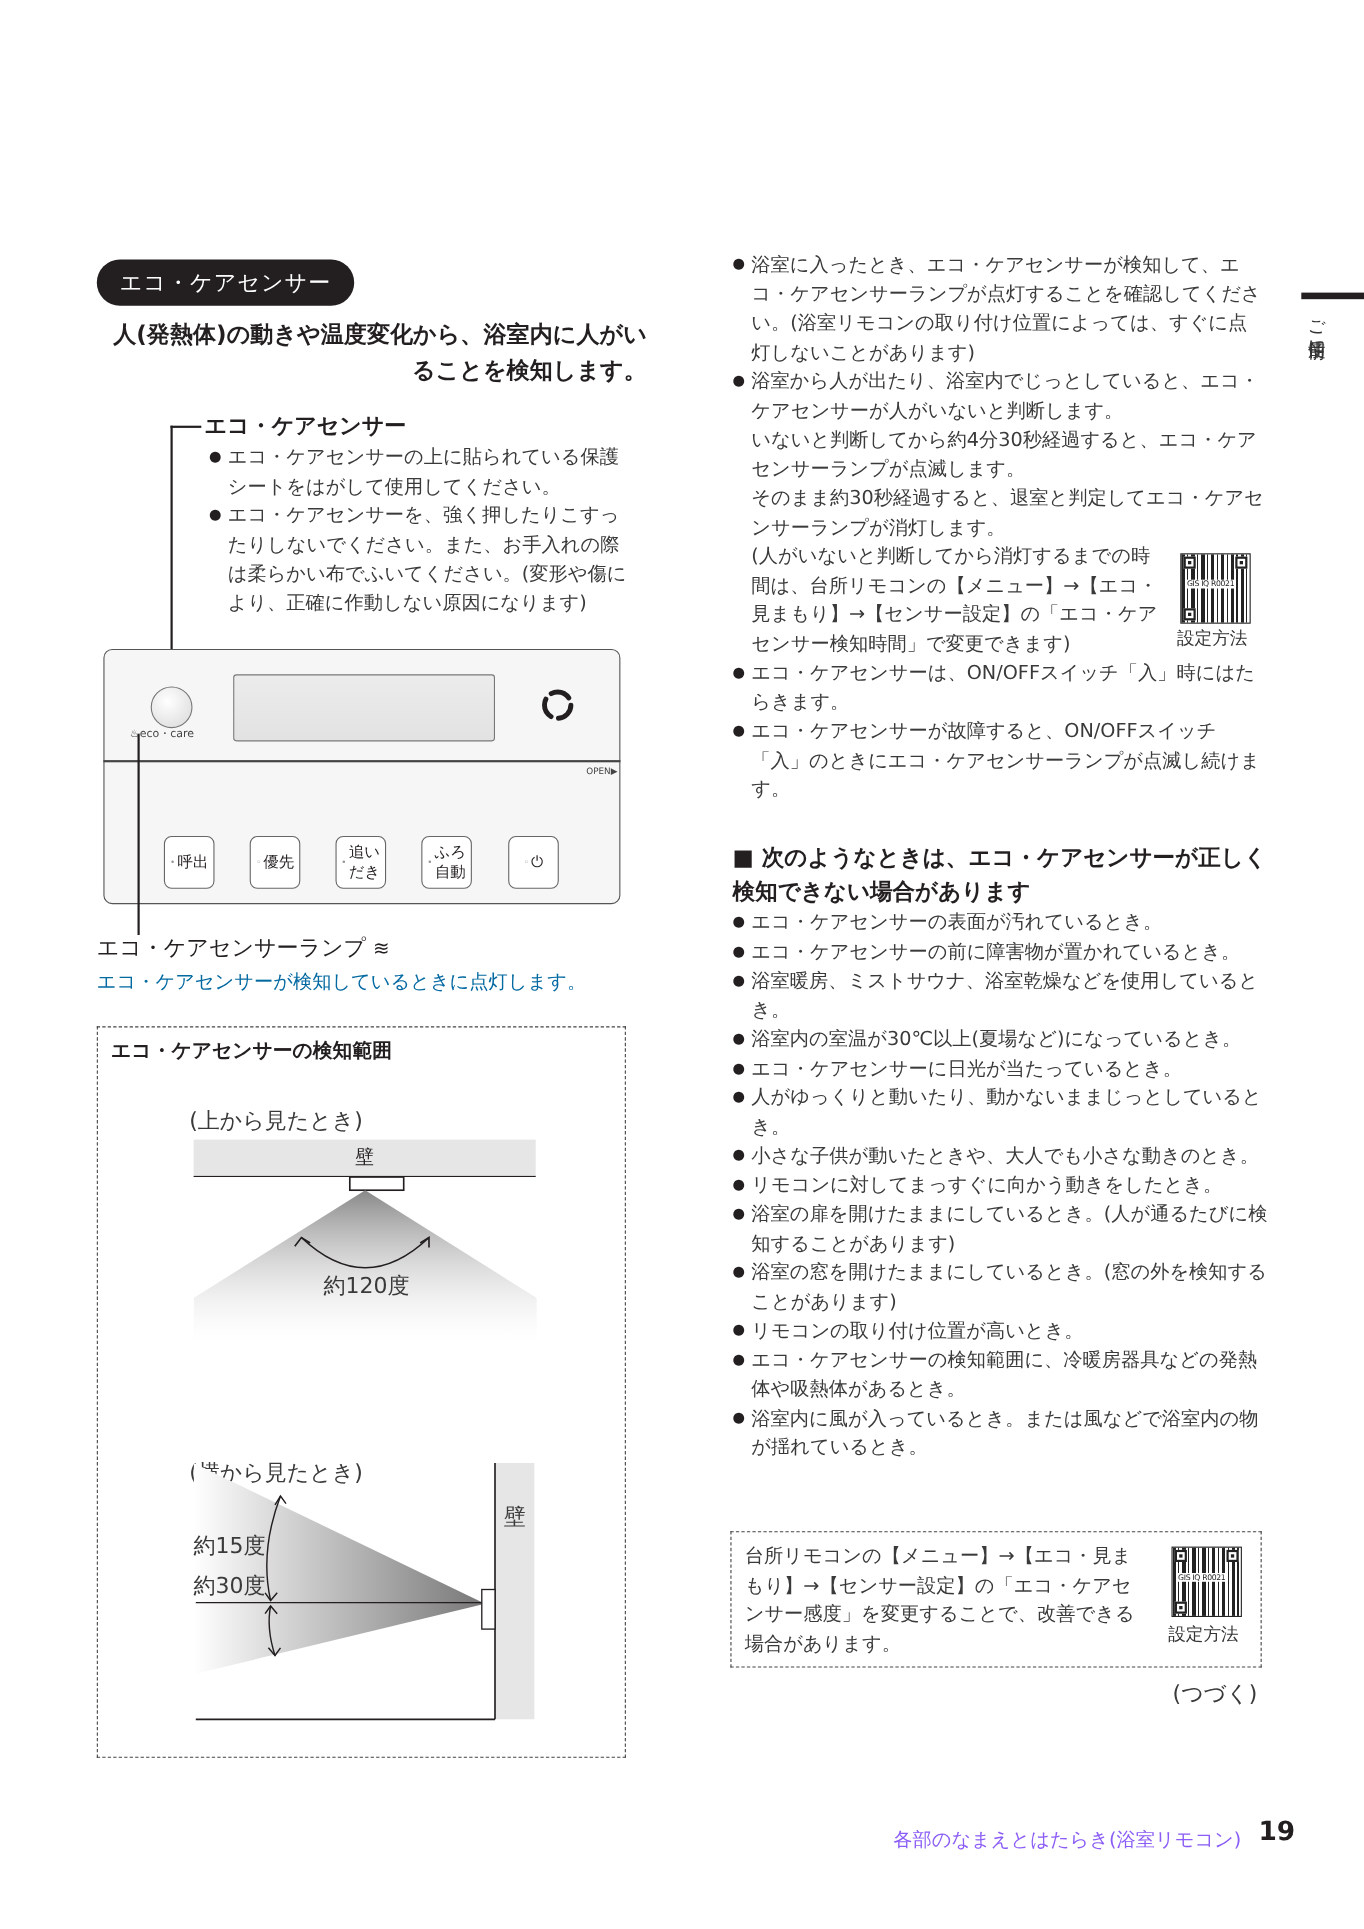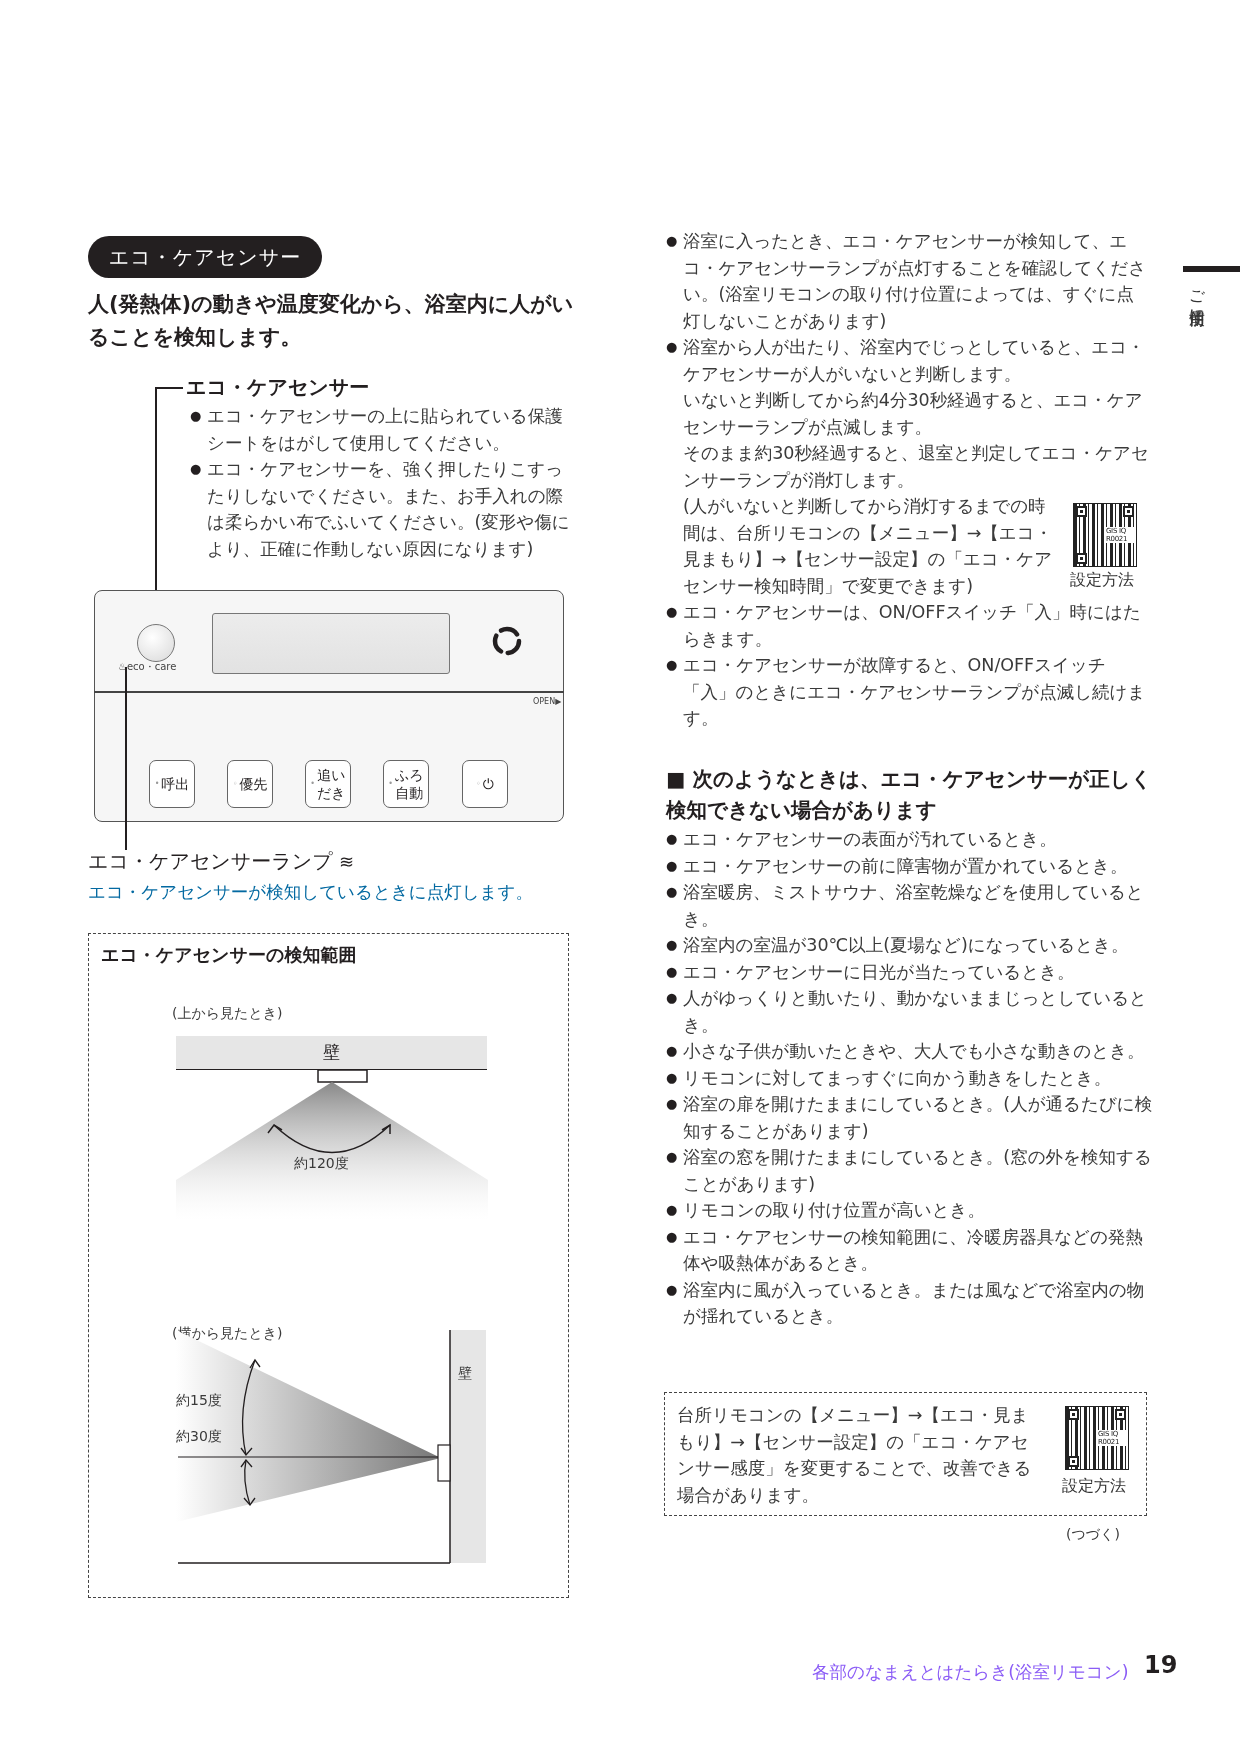"人(発熱体)の動きや温度変化から、浴室内に人がい" .lead { text-align: none -> right }
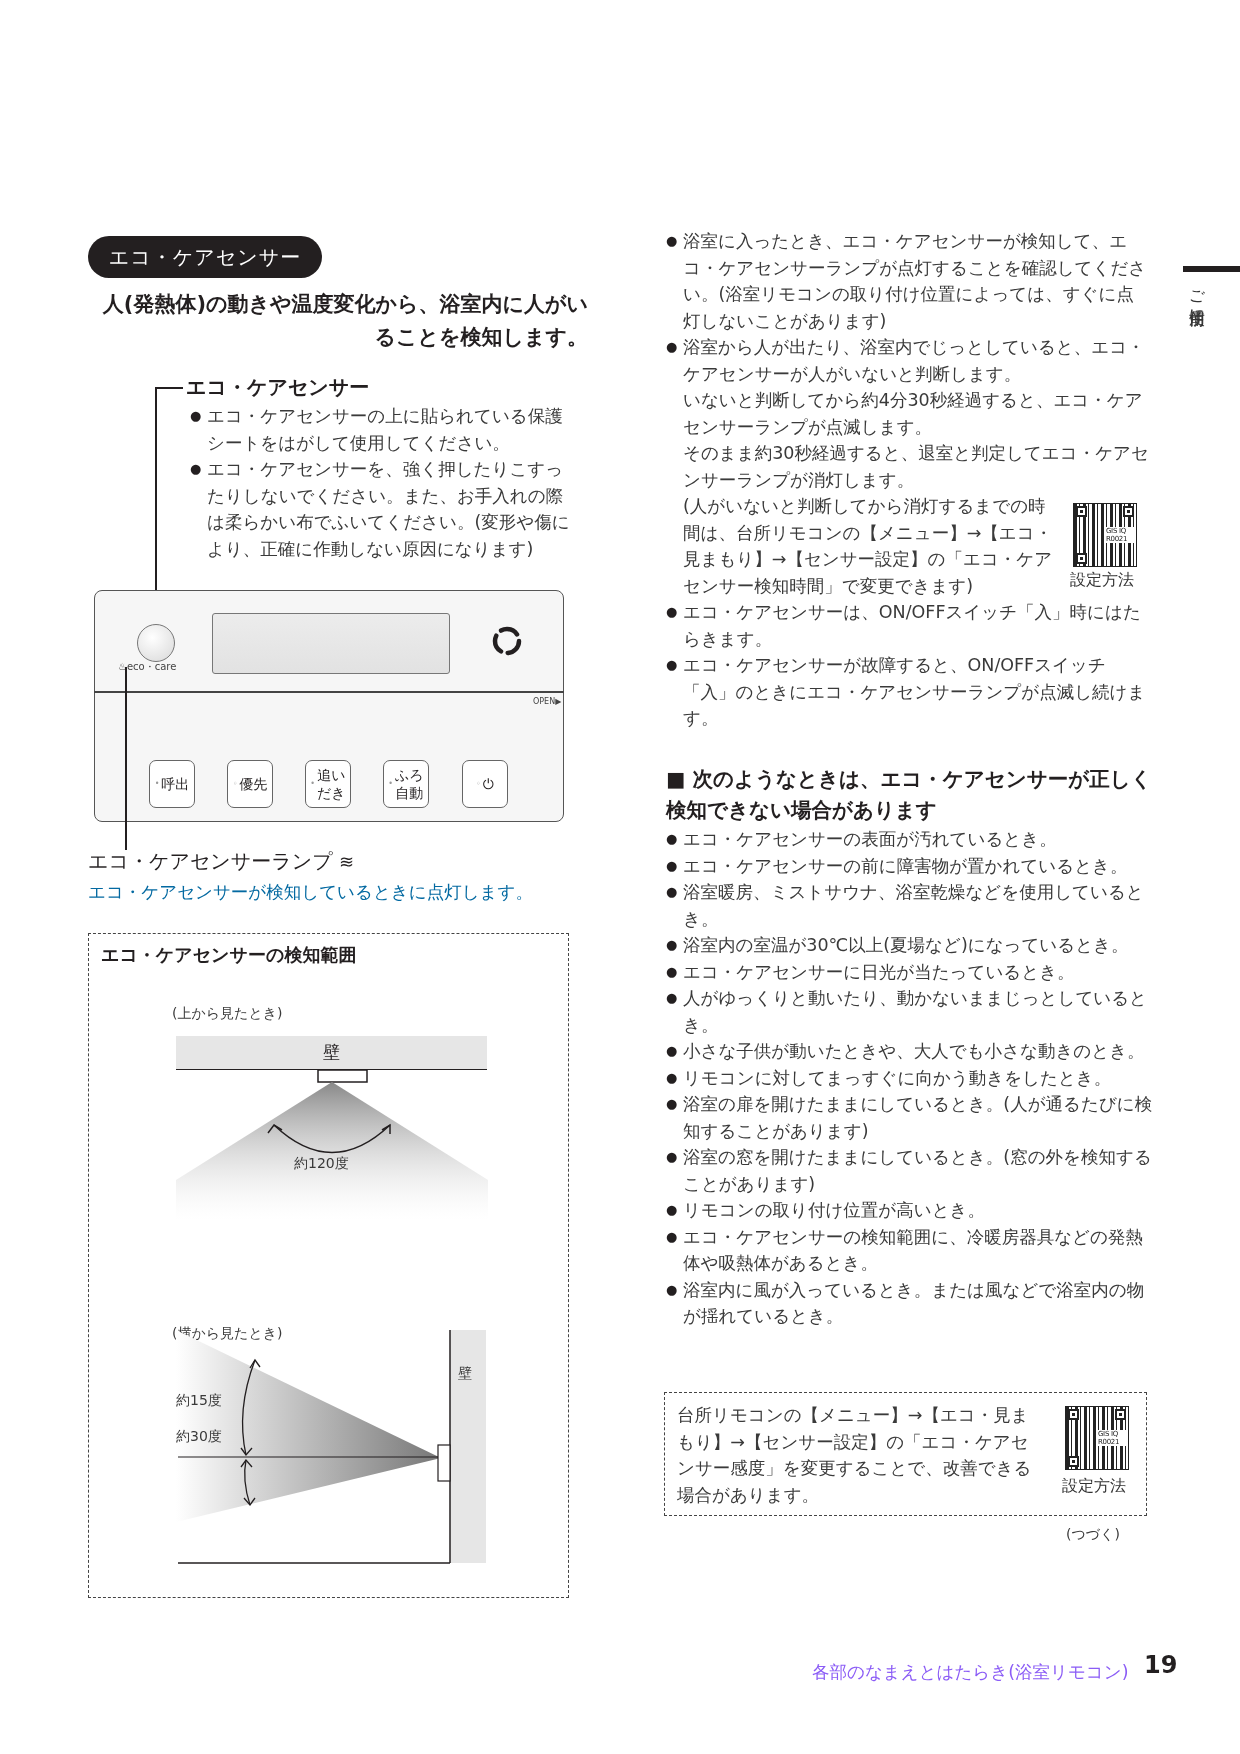"GIS IQ R0021" .qr-code { margin-left: 27px -> none }
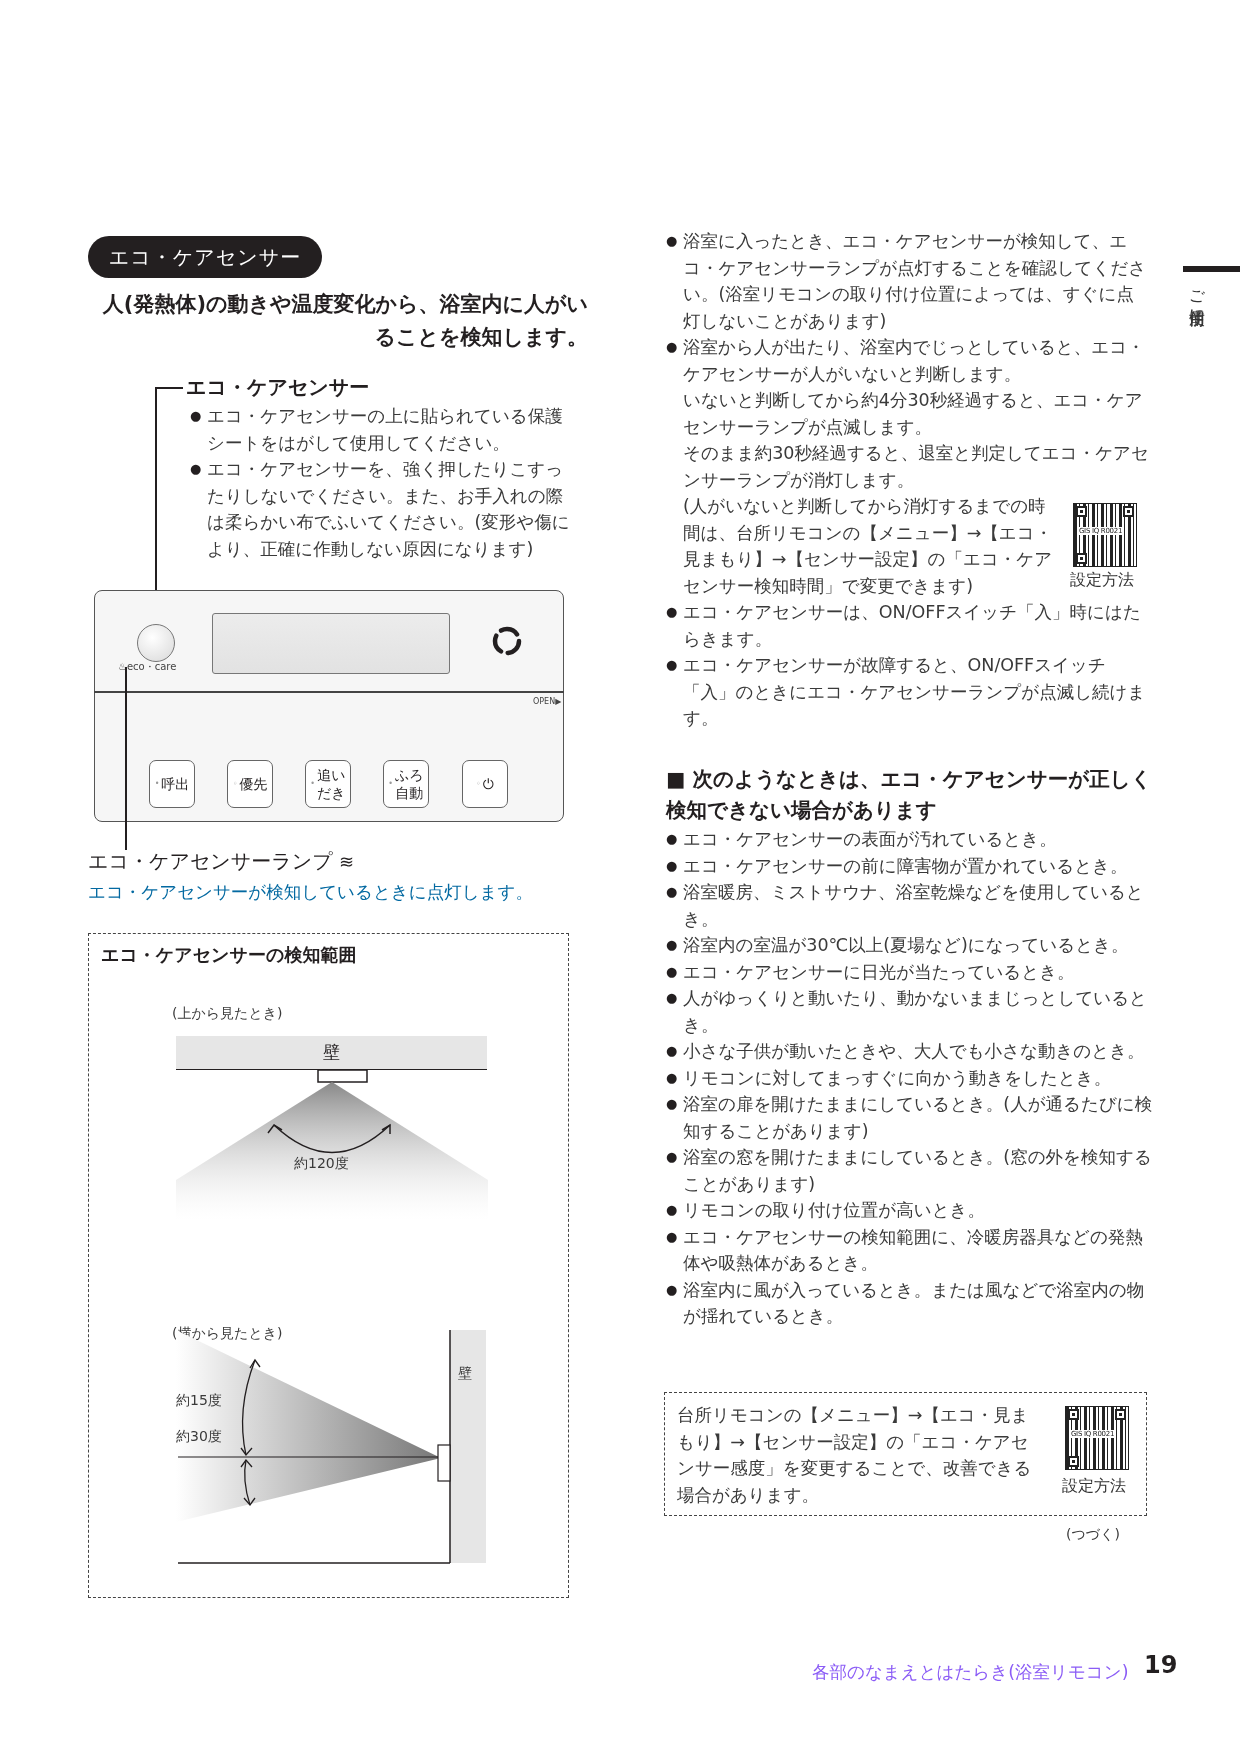"(上から見たとき)" .sm { font-size: 14px -> 20px }
